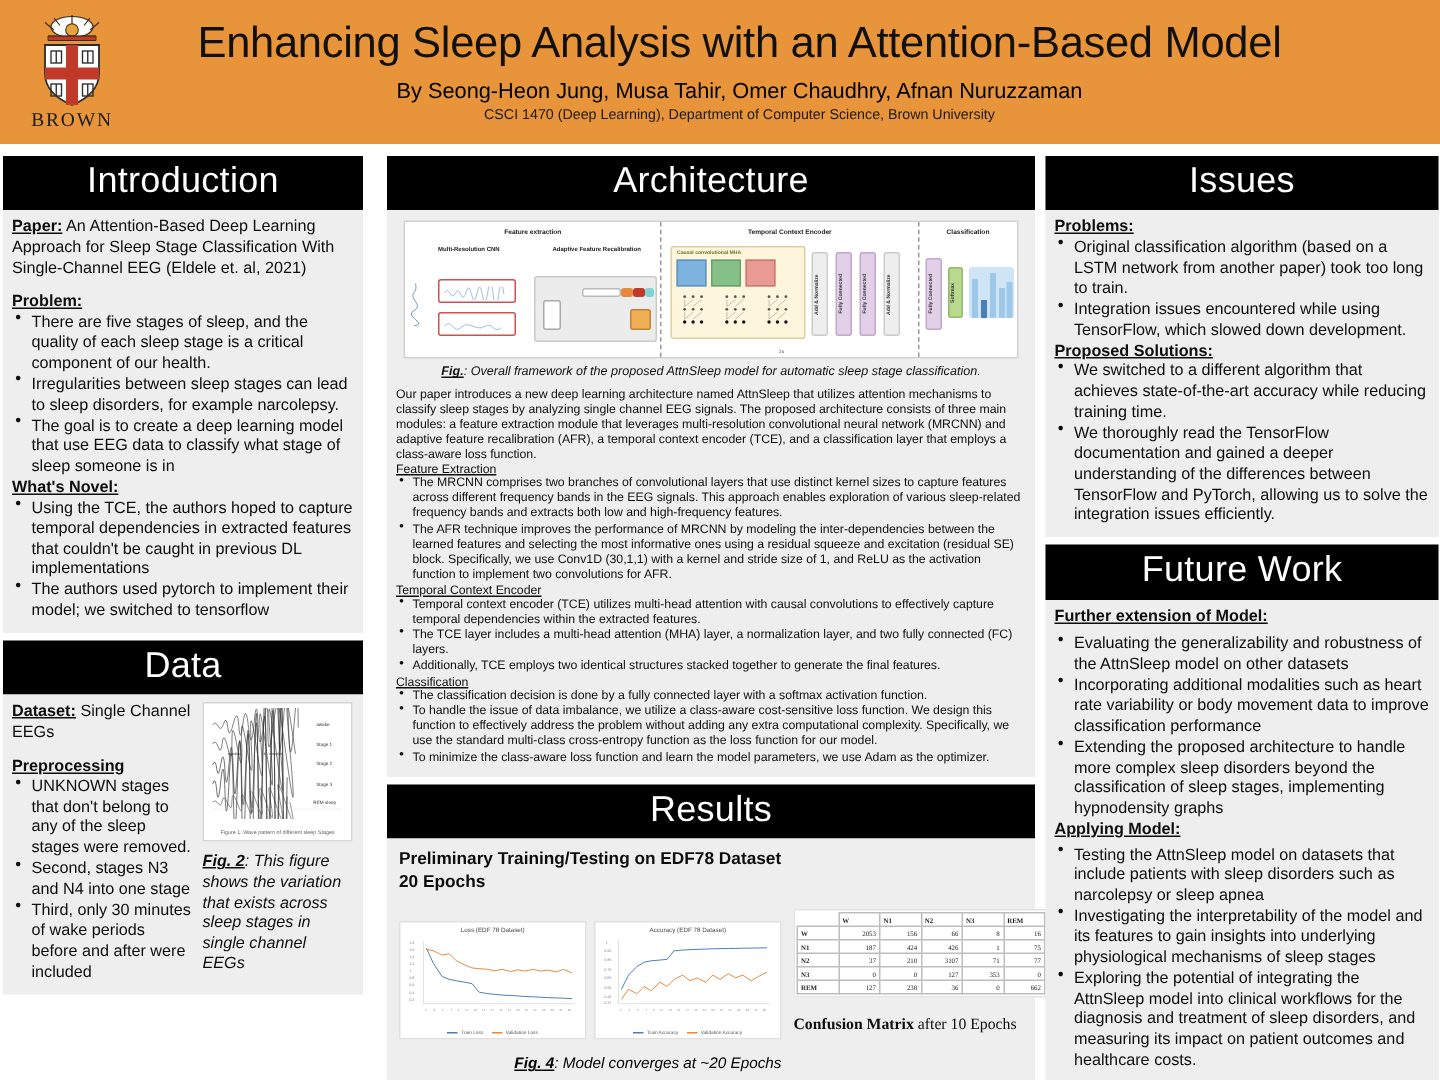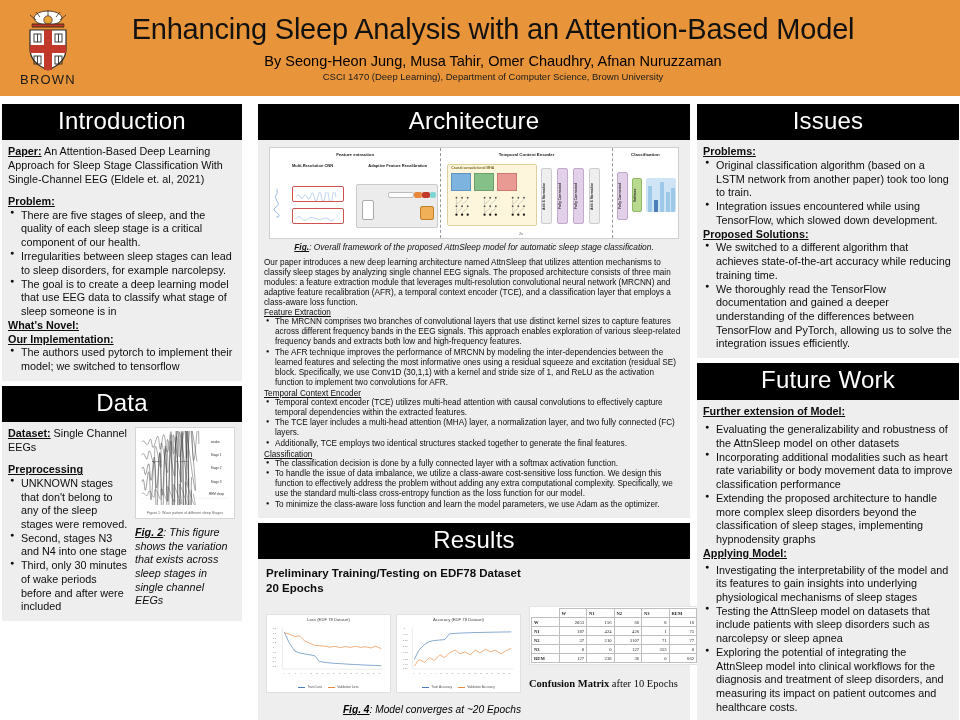"BROWN" .brown-word { font-family: Liberation Sans, sans-serif -> Liberation Serif, serif }
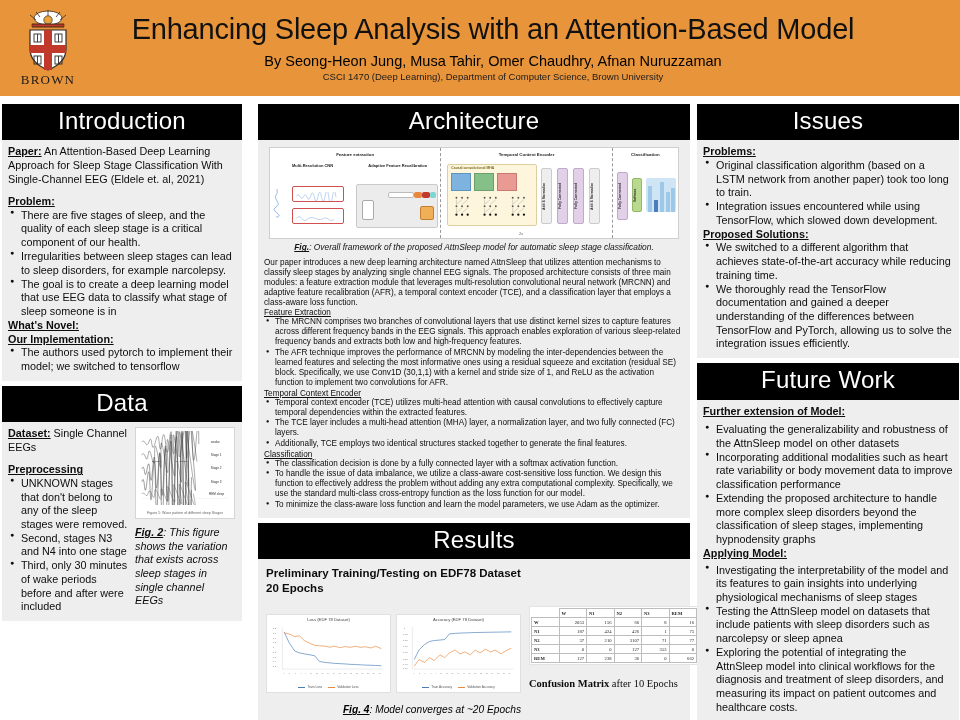"Using the TCE, the authors" li { html: none -> <li>Using the TCE, the authors hoped to capture temporal dependencies in extracted features that couldn't be caught in previous DL implementations</li> }
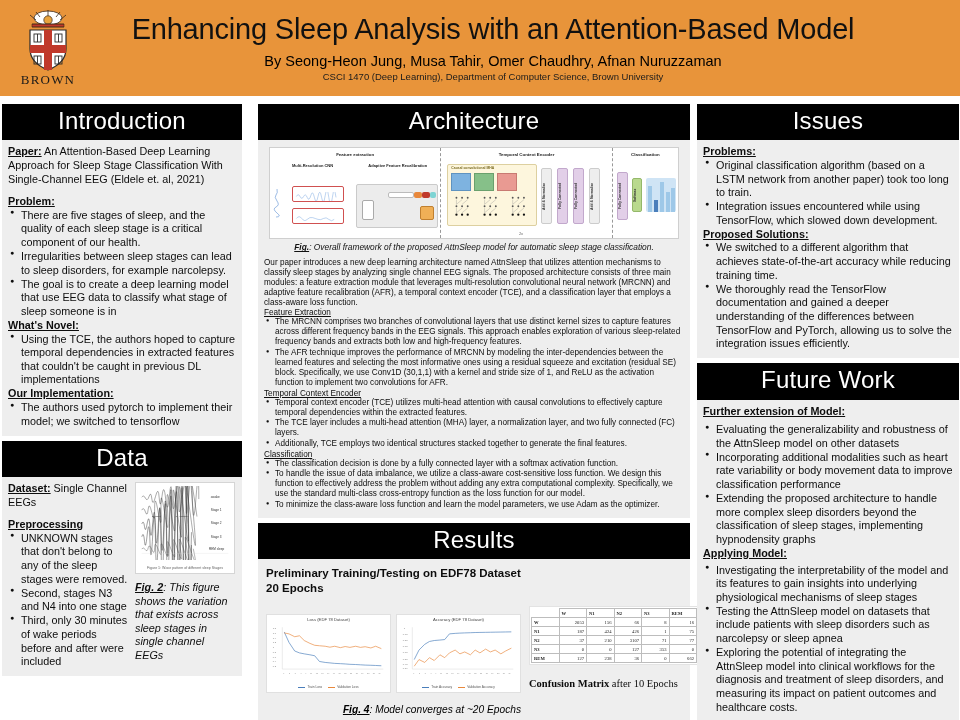"Our Implementation:" p.t { html: <p> <span>Our Implementation:</span> </p> -> none }
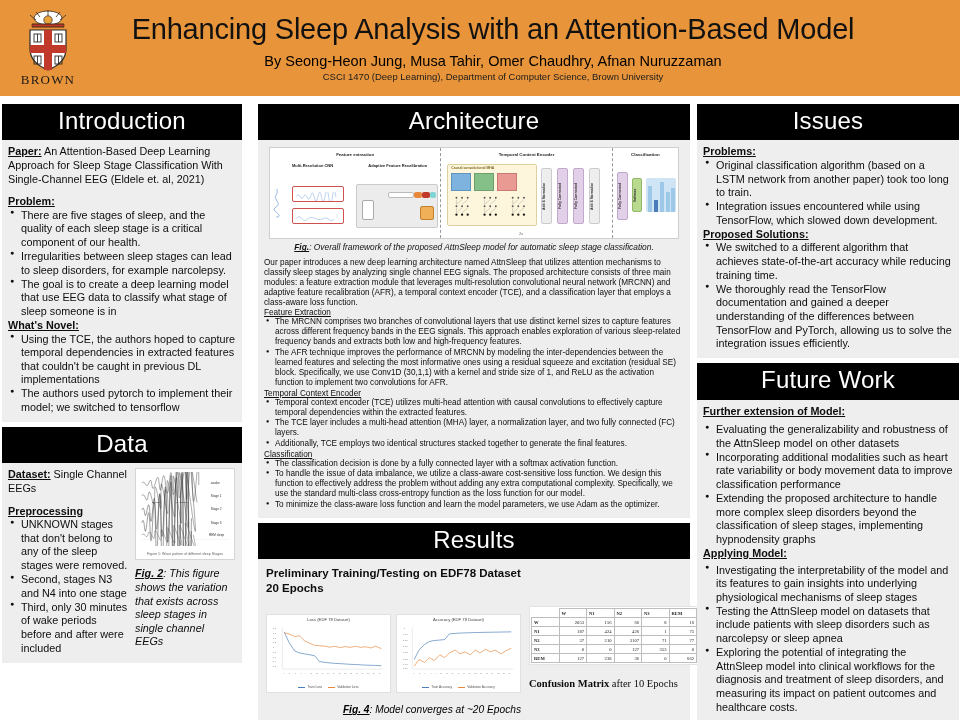"Investigating the interpretability of" li { order: before "Testing the AttnSleep model on" -> after "Testing the AttnSleep model on" }
